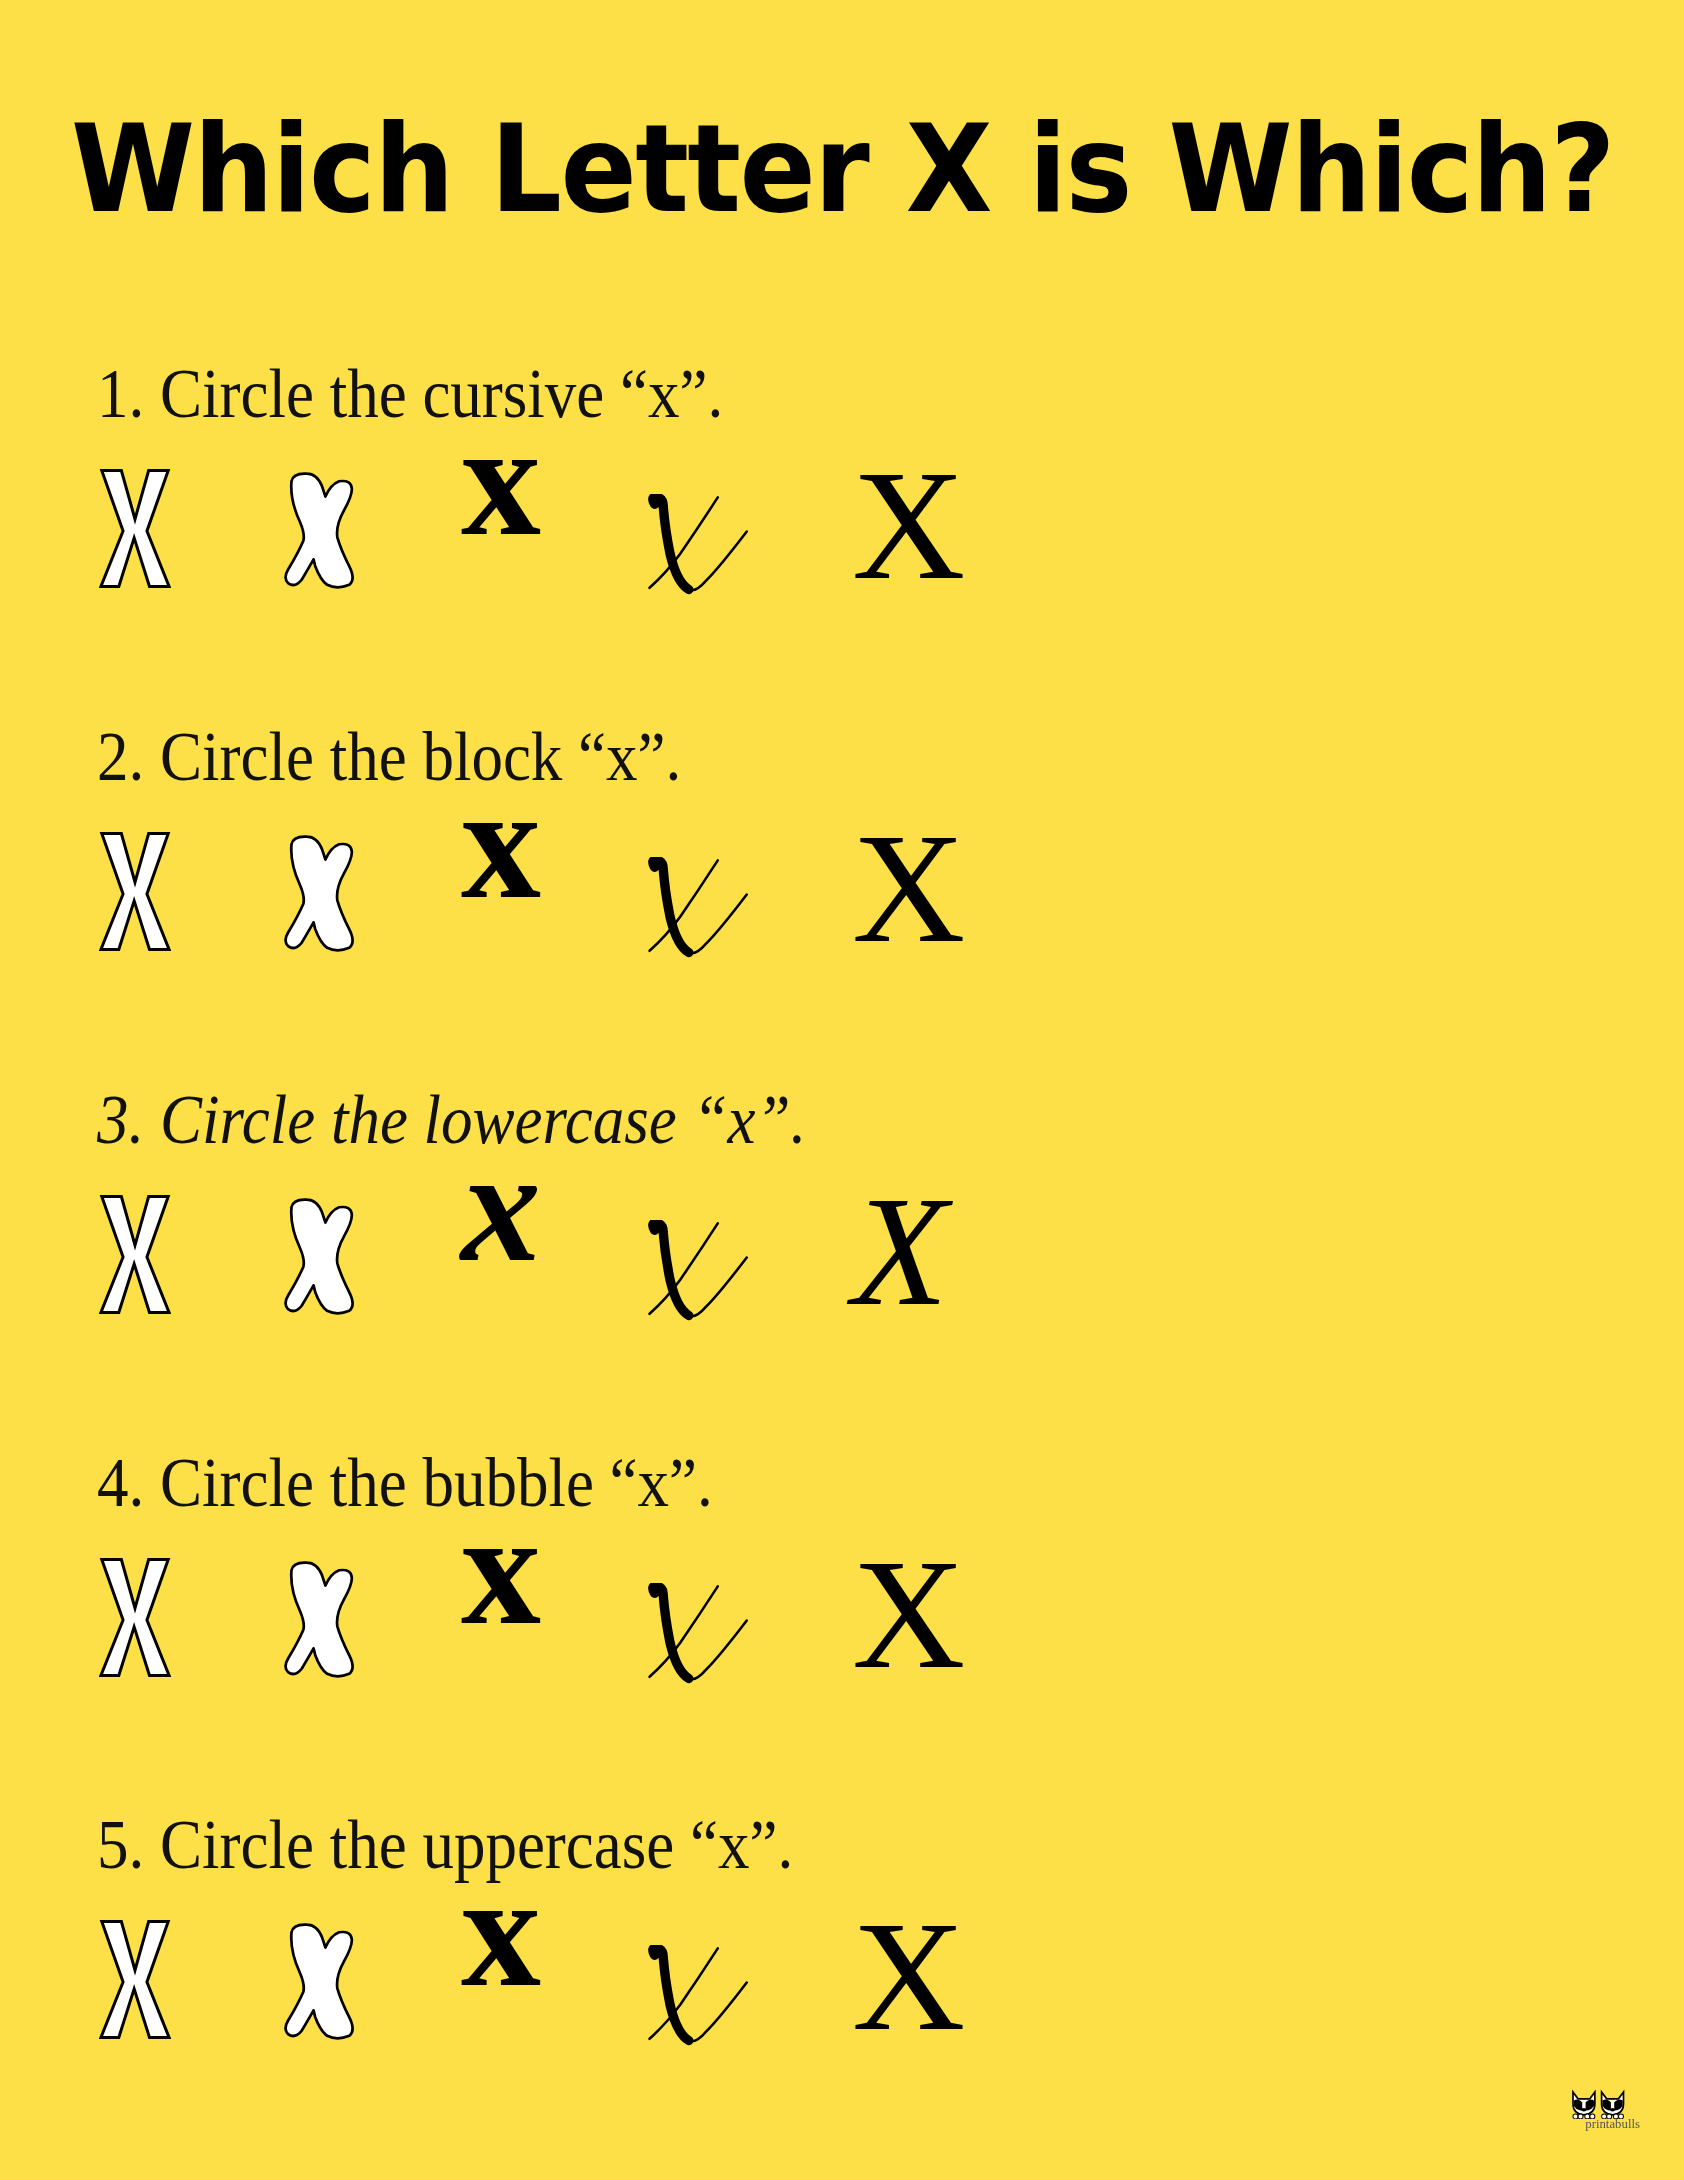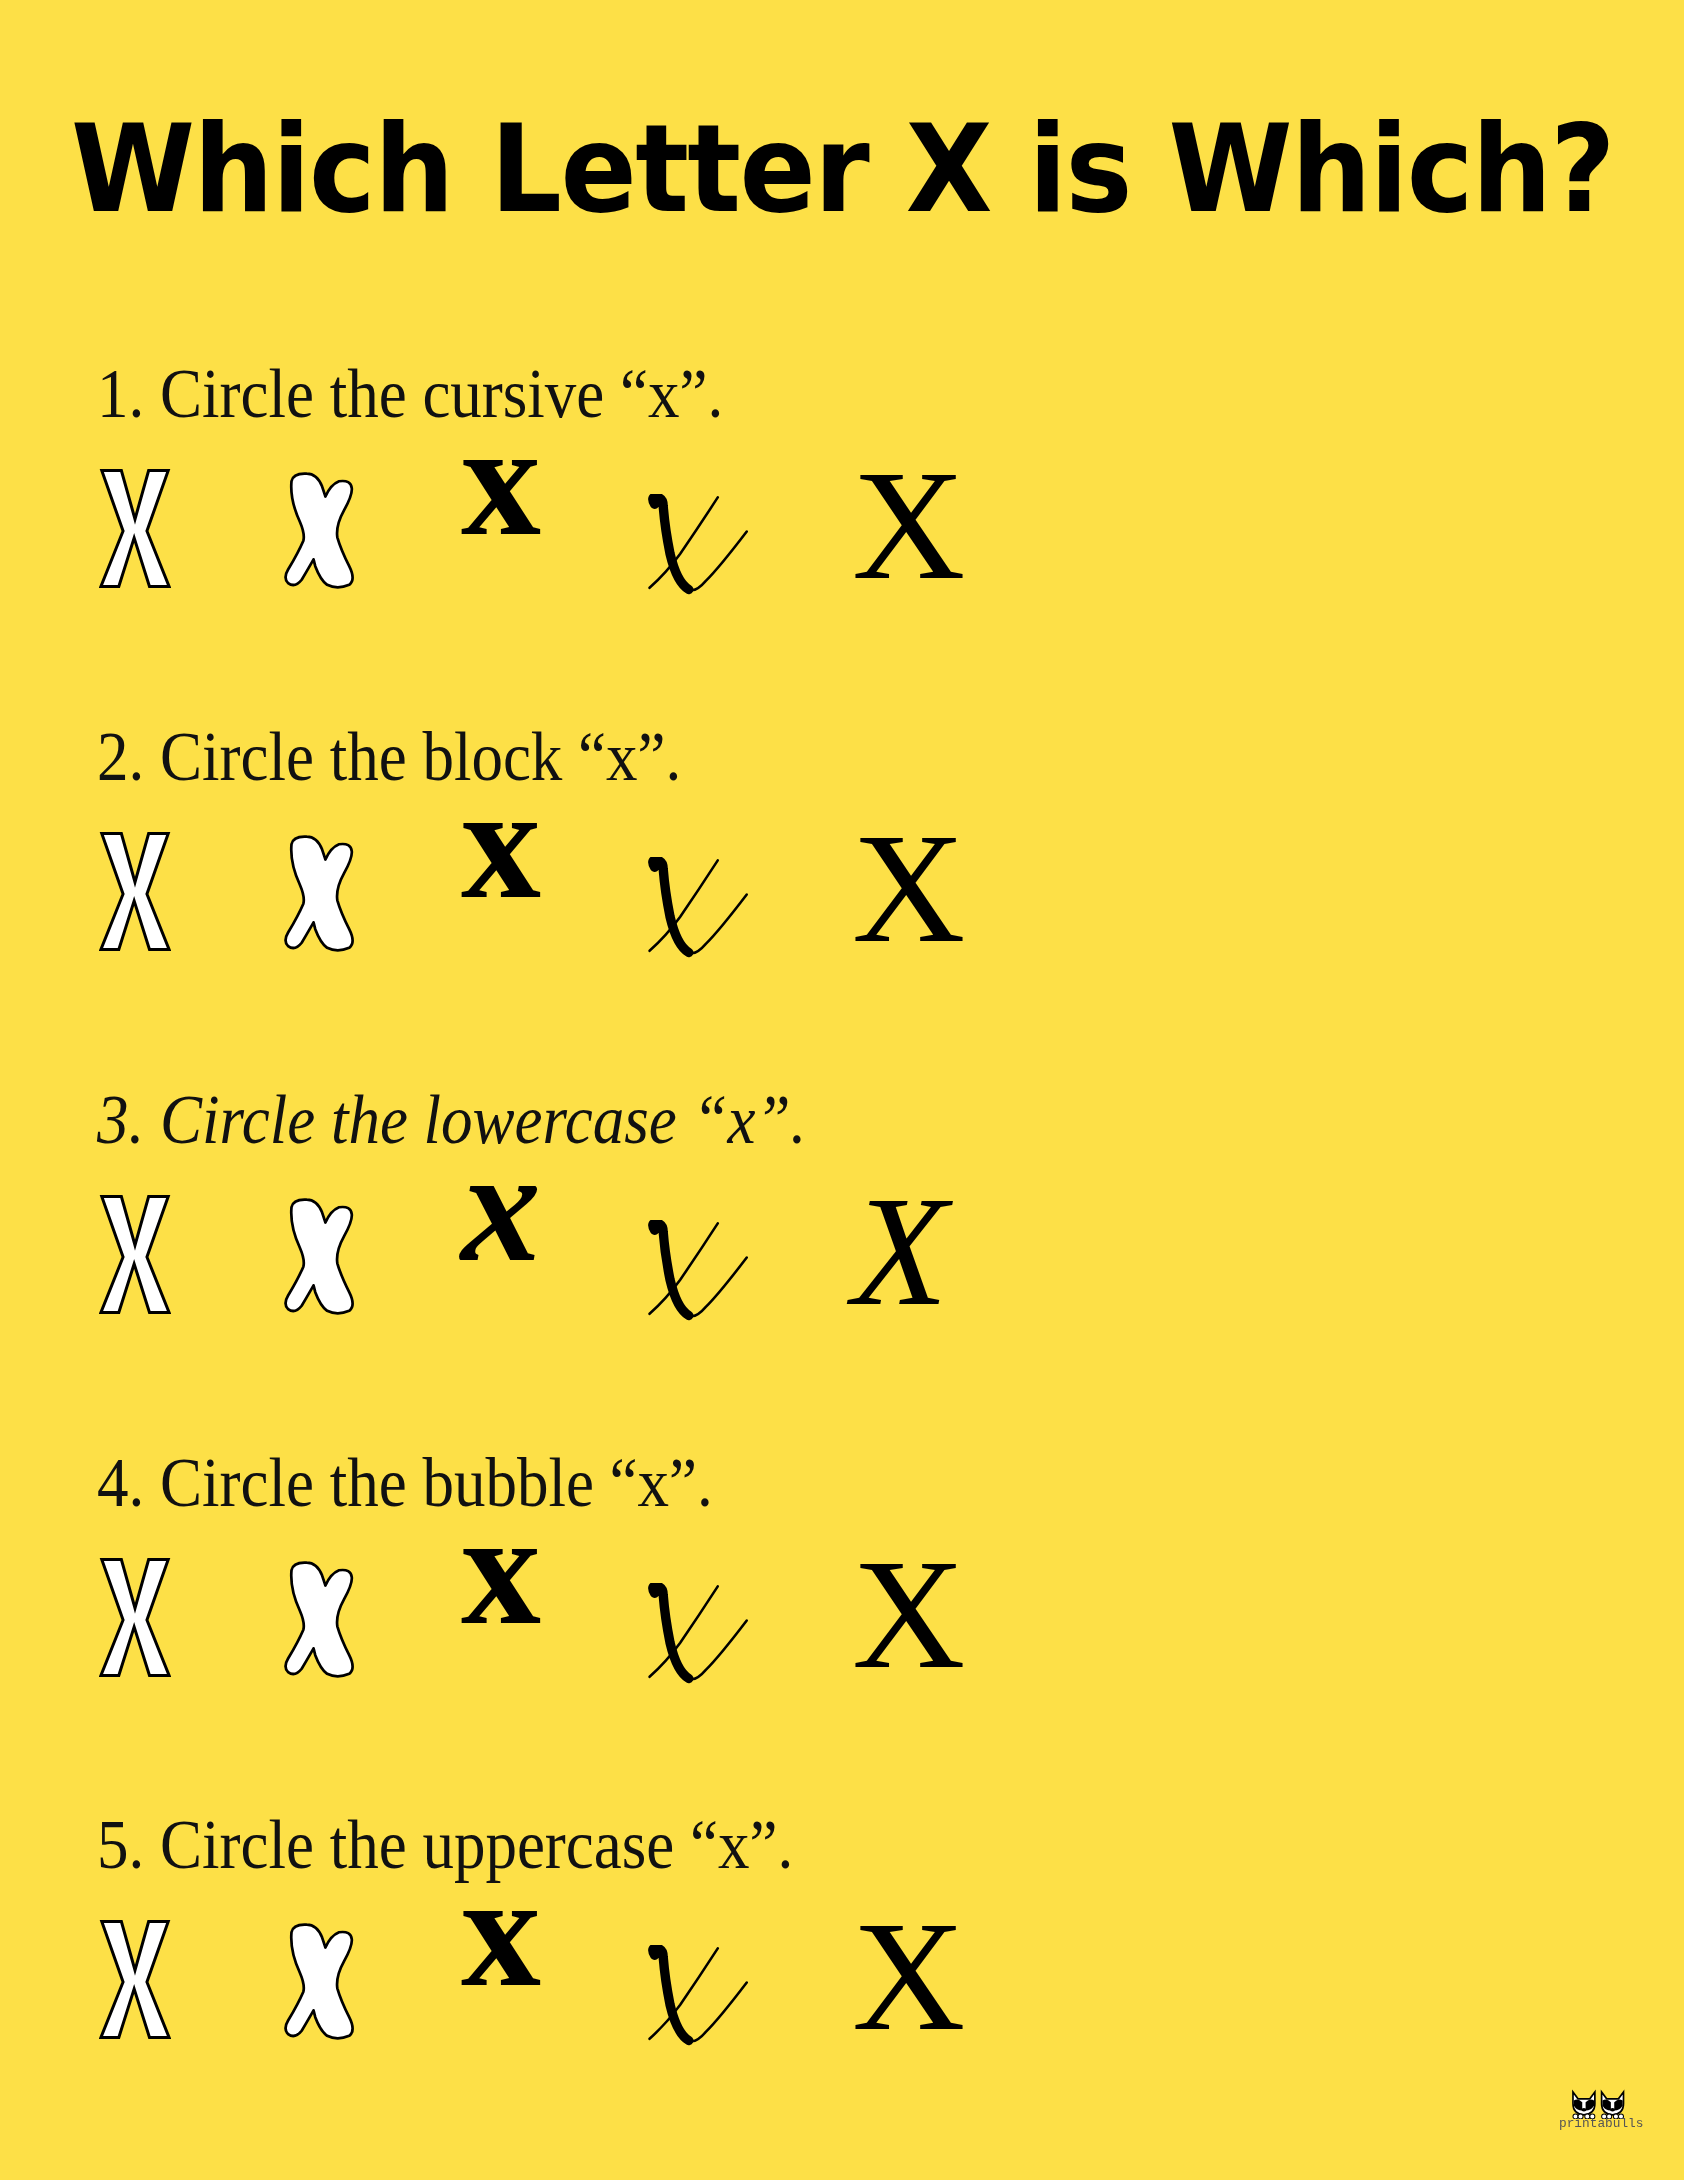"printabulls" .logo-text { font-family: Liberation Mono, monospace -> Liberation Serif, serif; text-align: center -> right }
